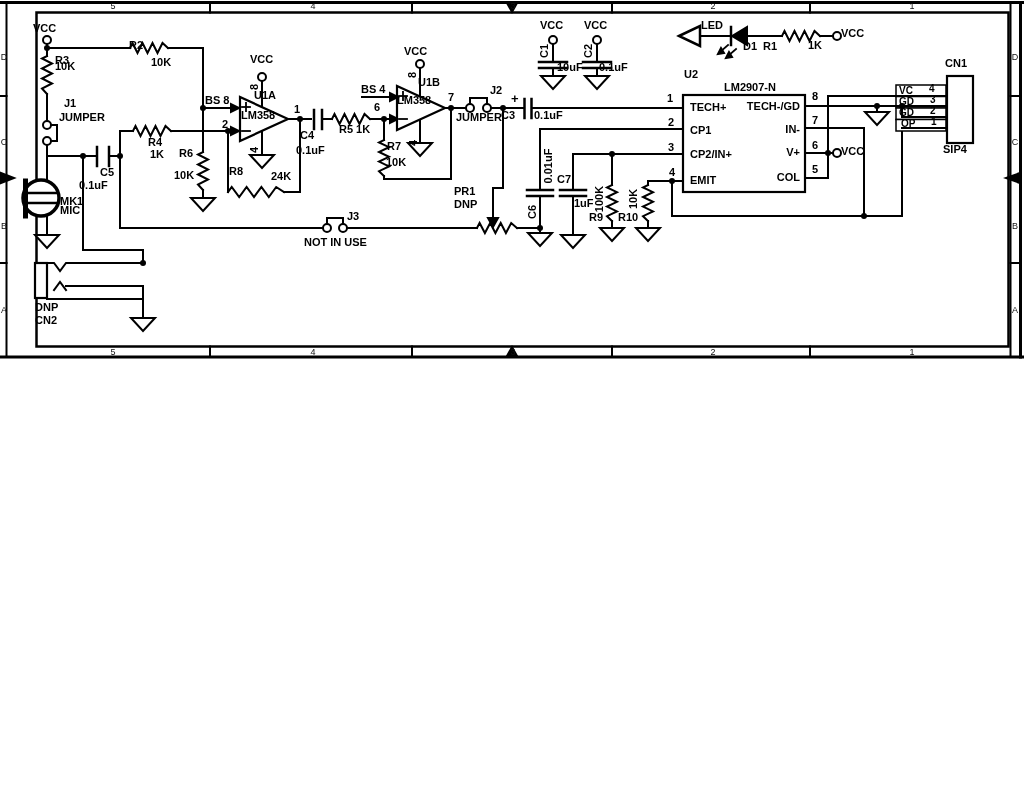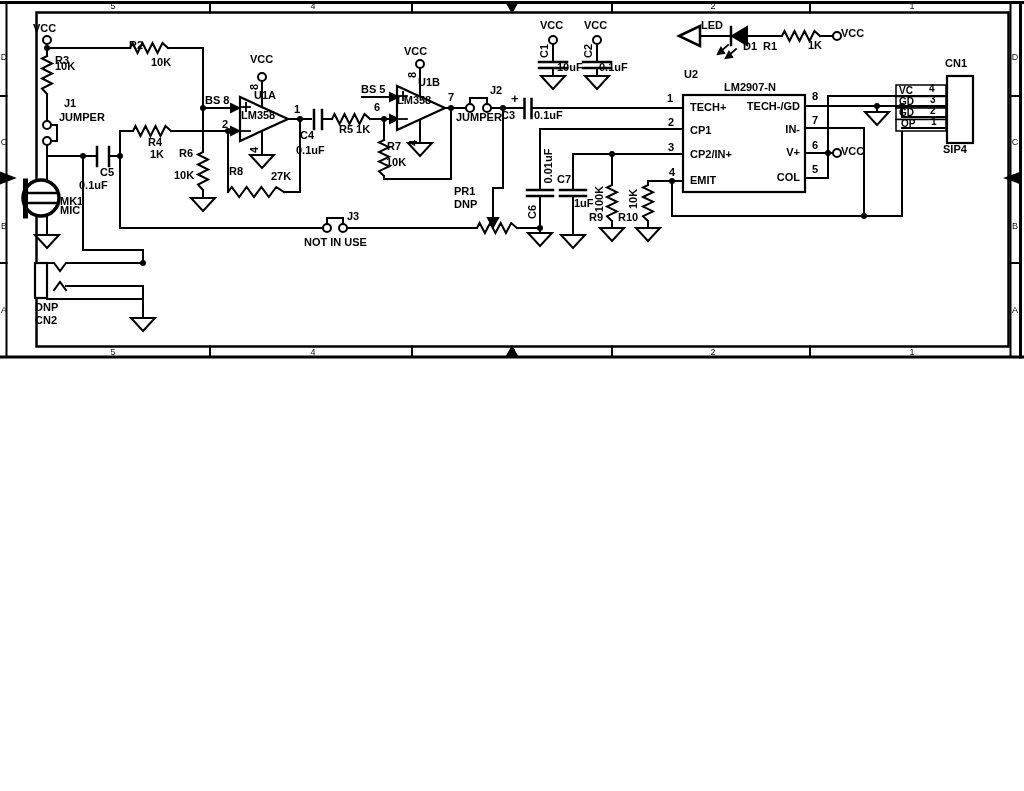"BS 5" span.lbl { text: 5 -> 4 }
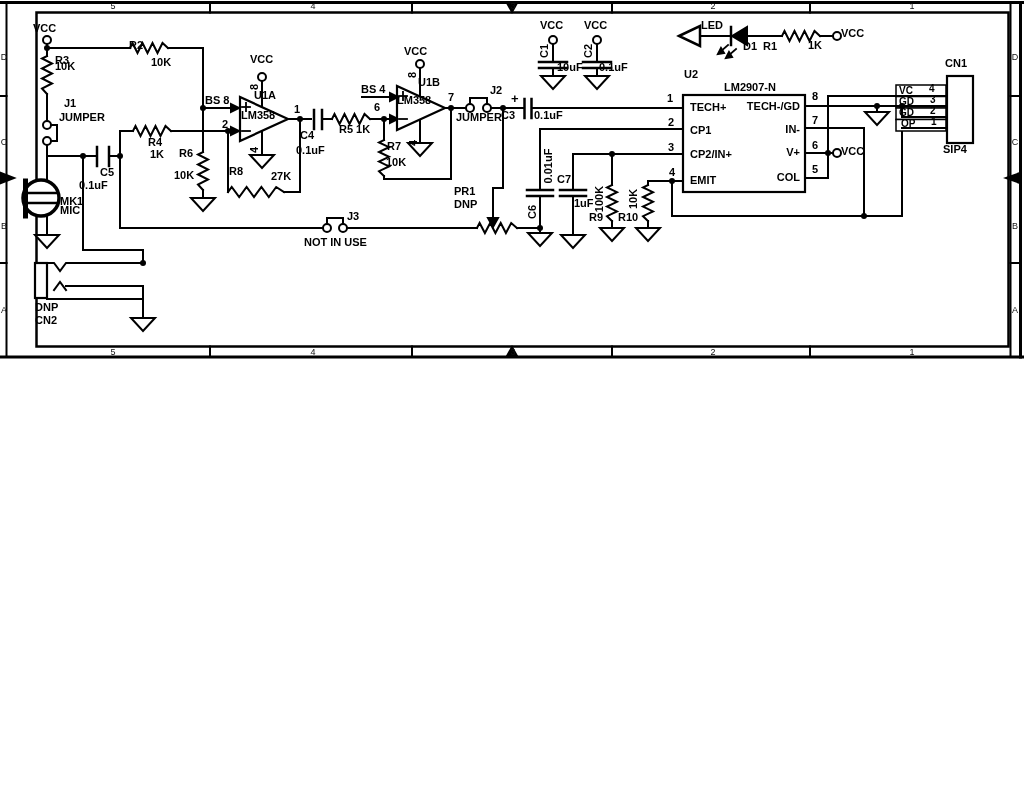"27K" span.lbl { text: 27K -> 24K }
